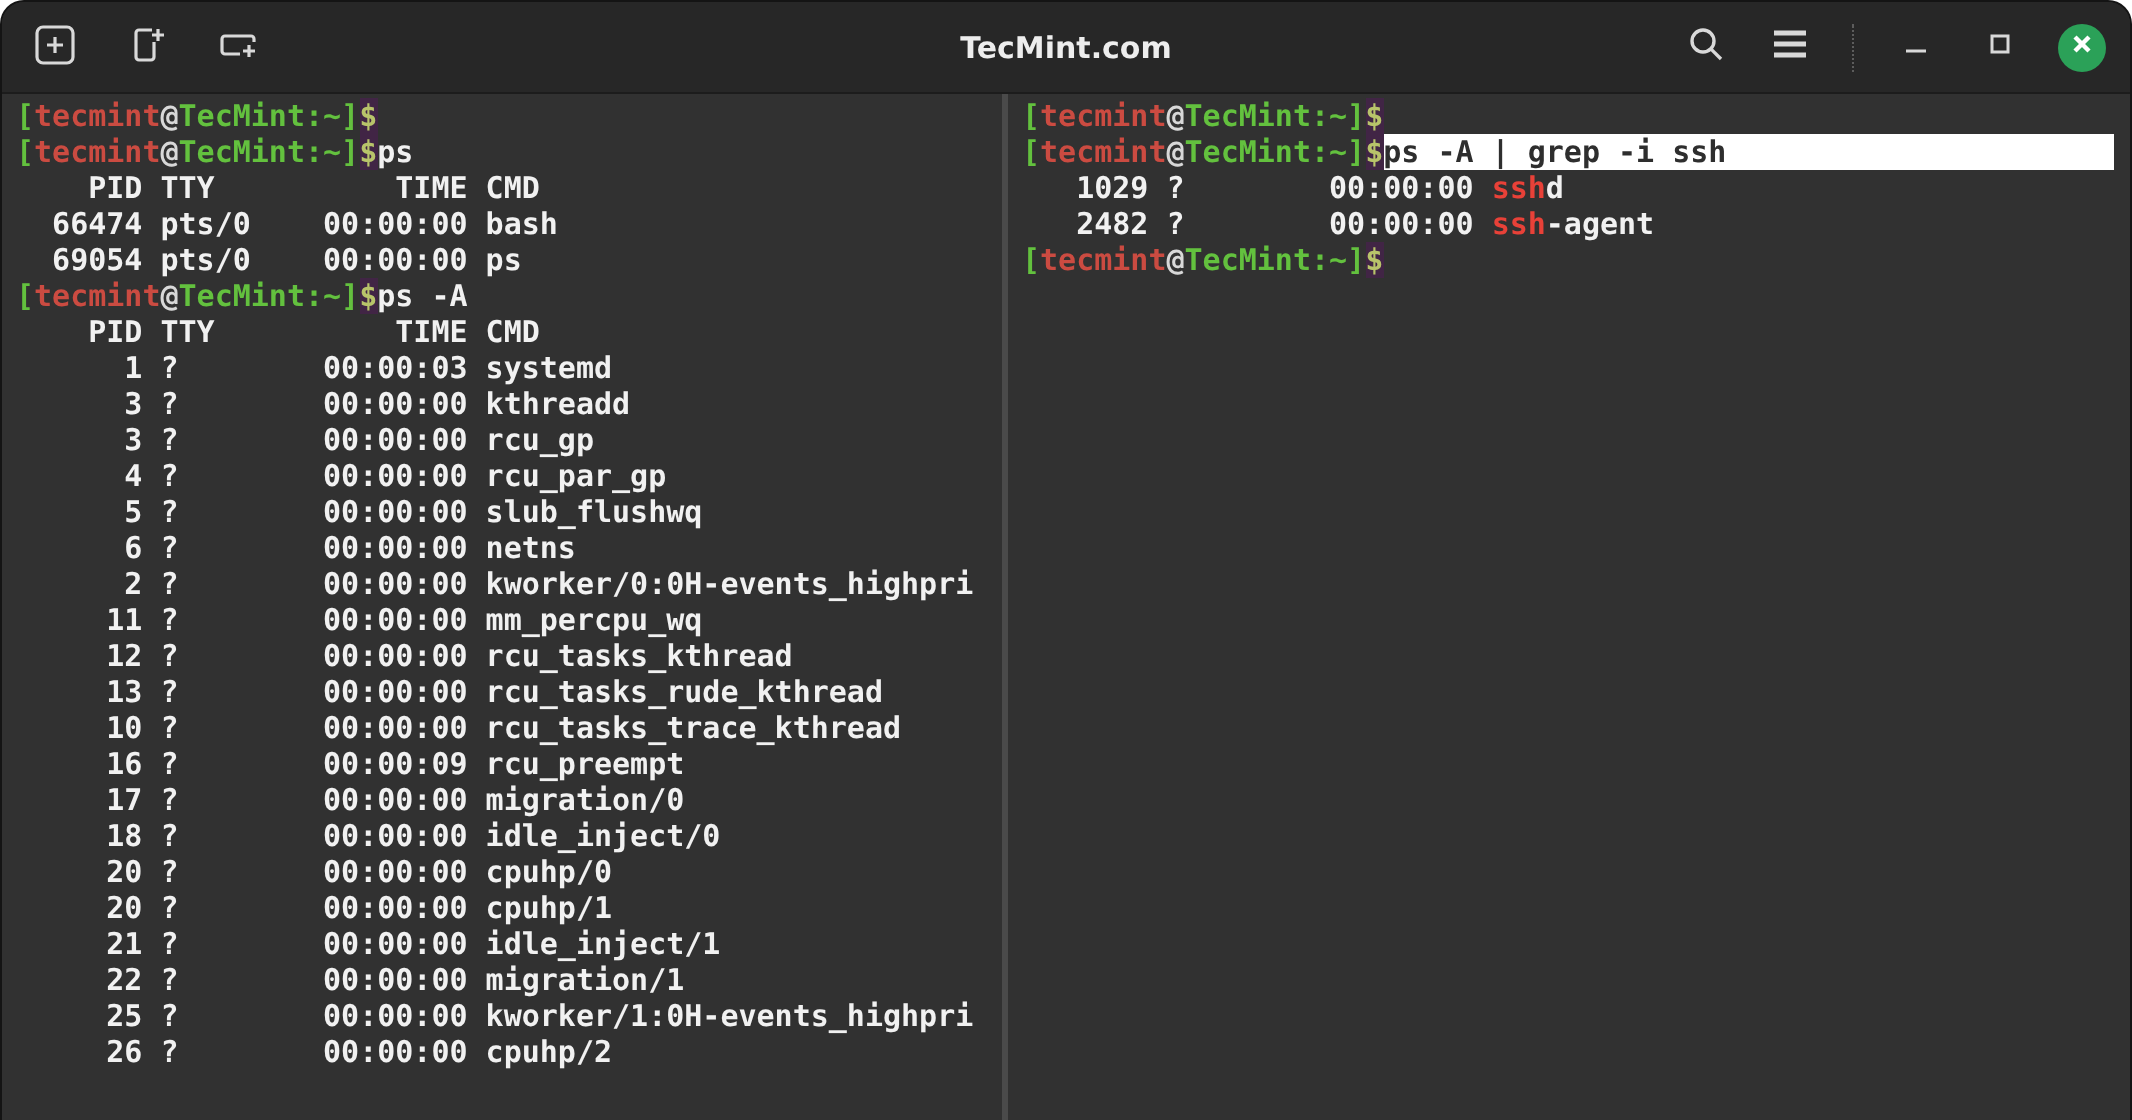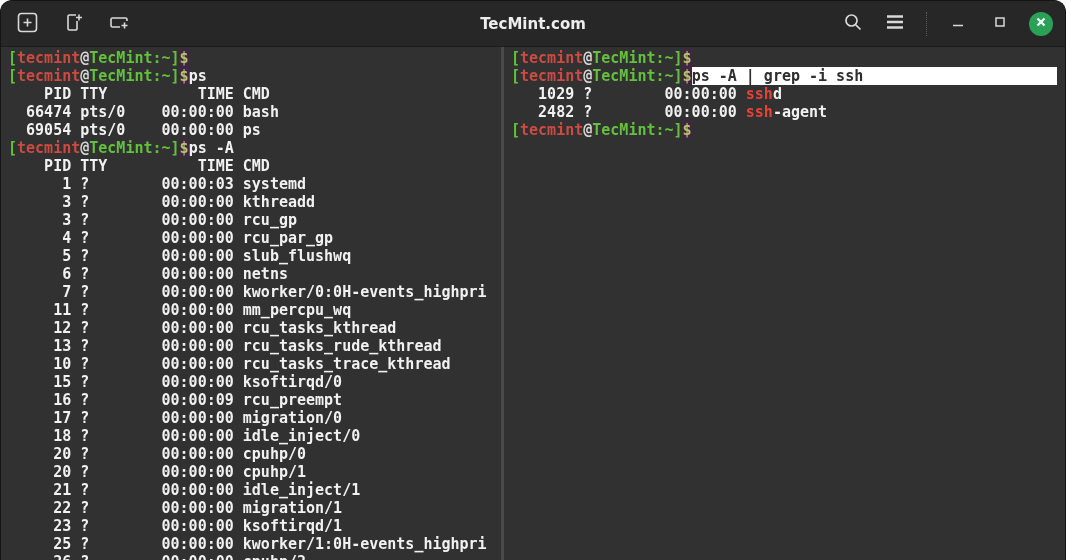"7 ? 00:00:00 kworker/0:0H-events_highpri" span.c-def { text: 7 -> 2 }
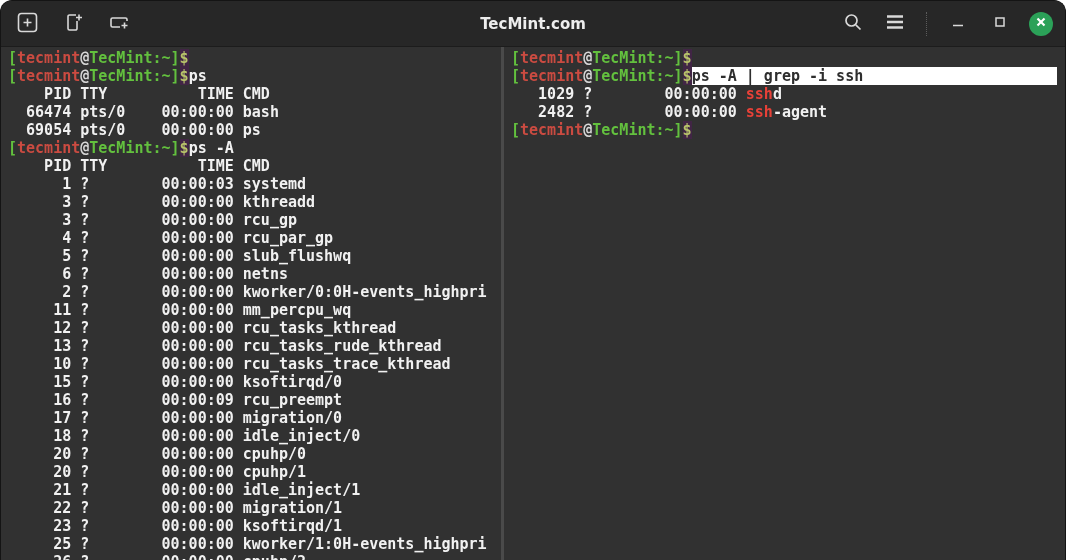"15 ? 00:00:00 ksoftirqd/0" div.tline { html: <div><span> 15 ? 00:00:00 ksoftirqd/0</span></div> -> none }
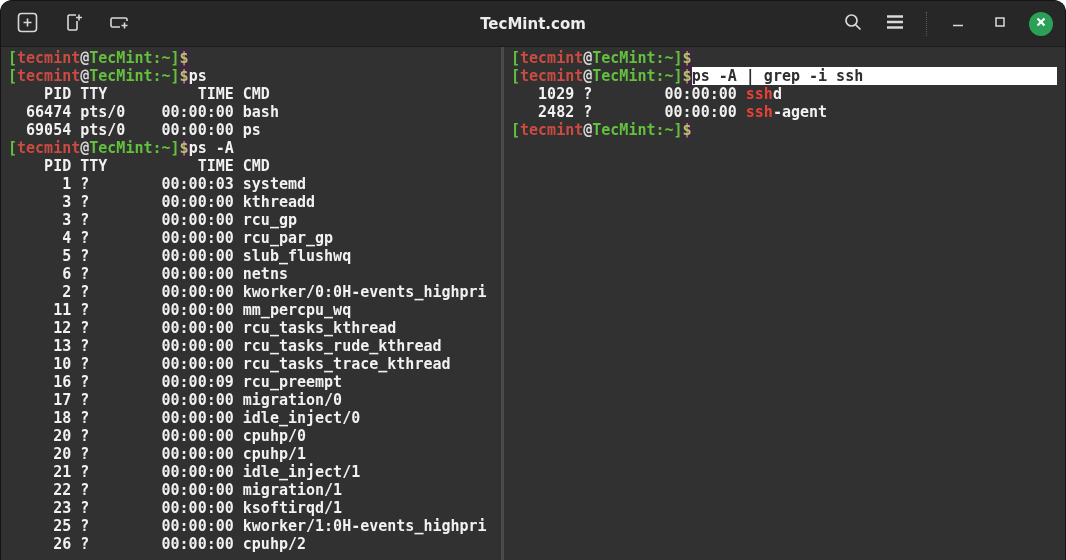"23 ? 00:00:00 ksoftirqd/1" div.tline { html: <div><span> 23 ? 00:00:00 ksoftirqd/1</span></div> -> none }
